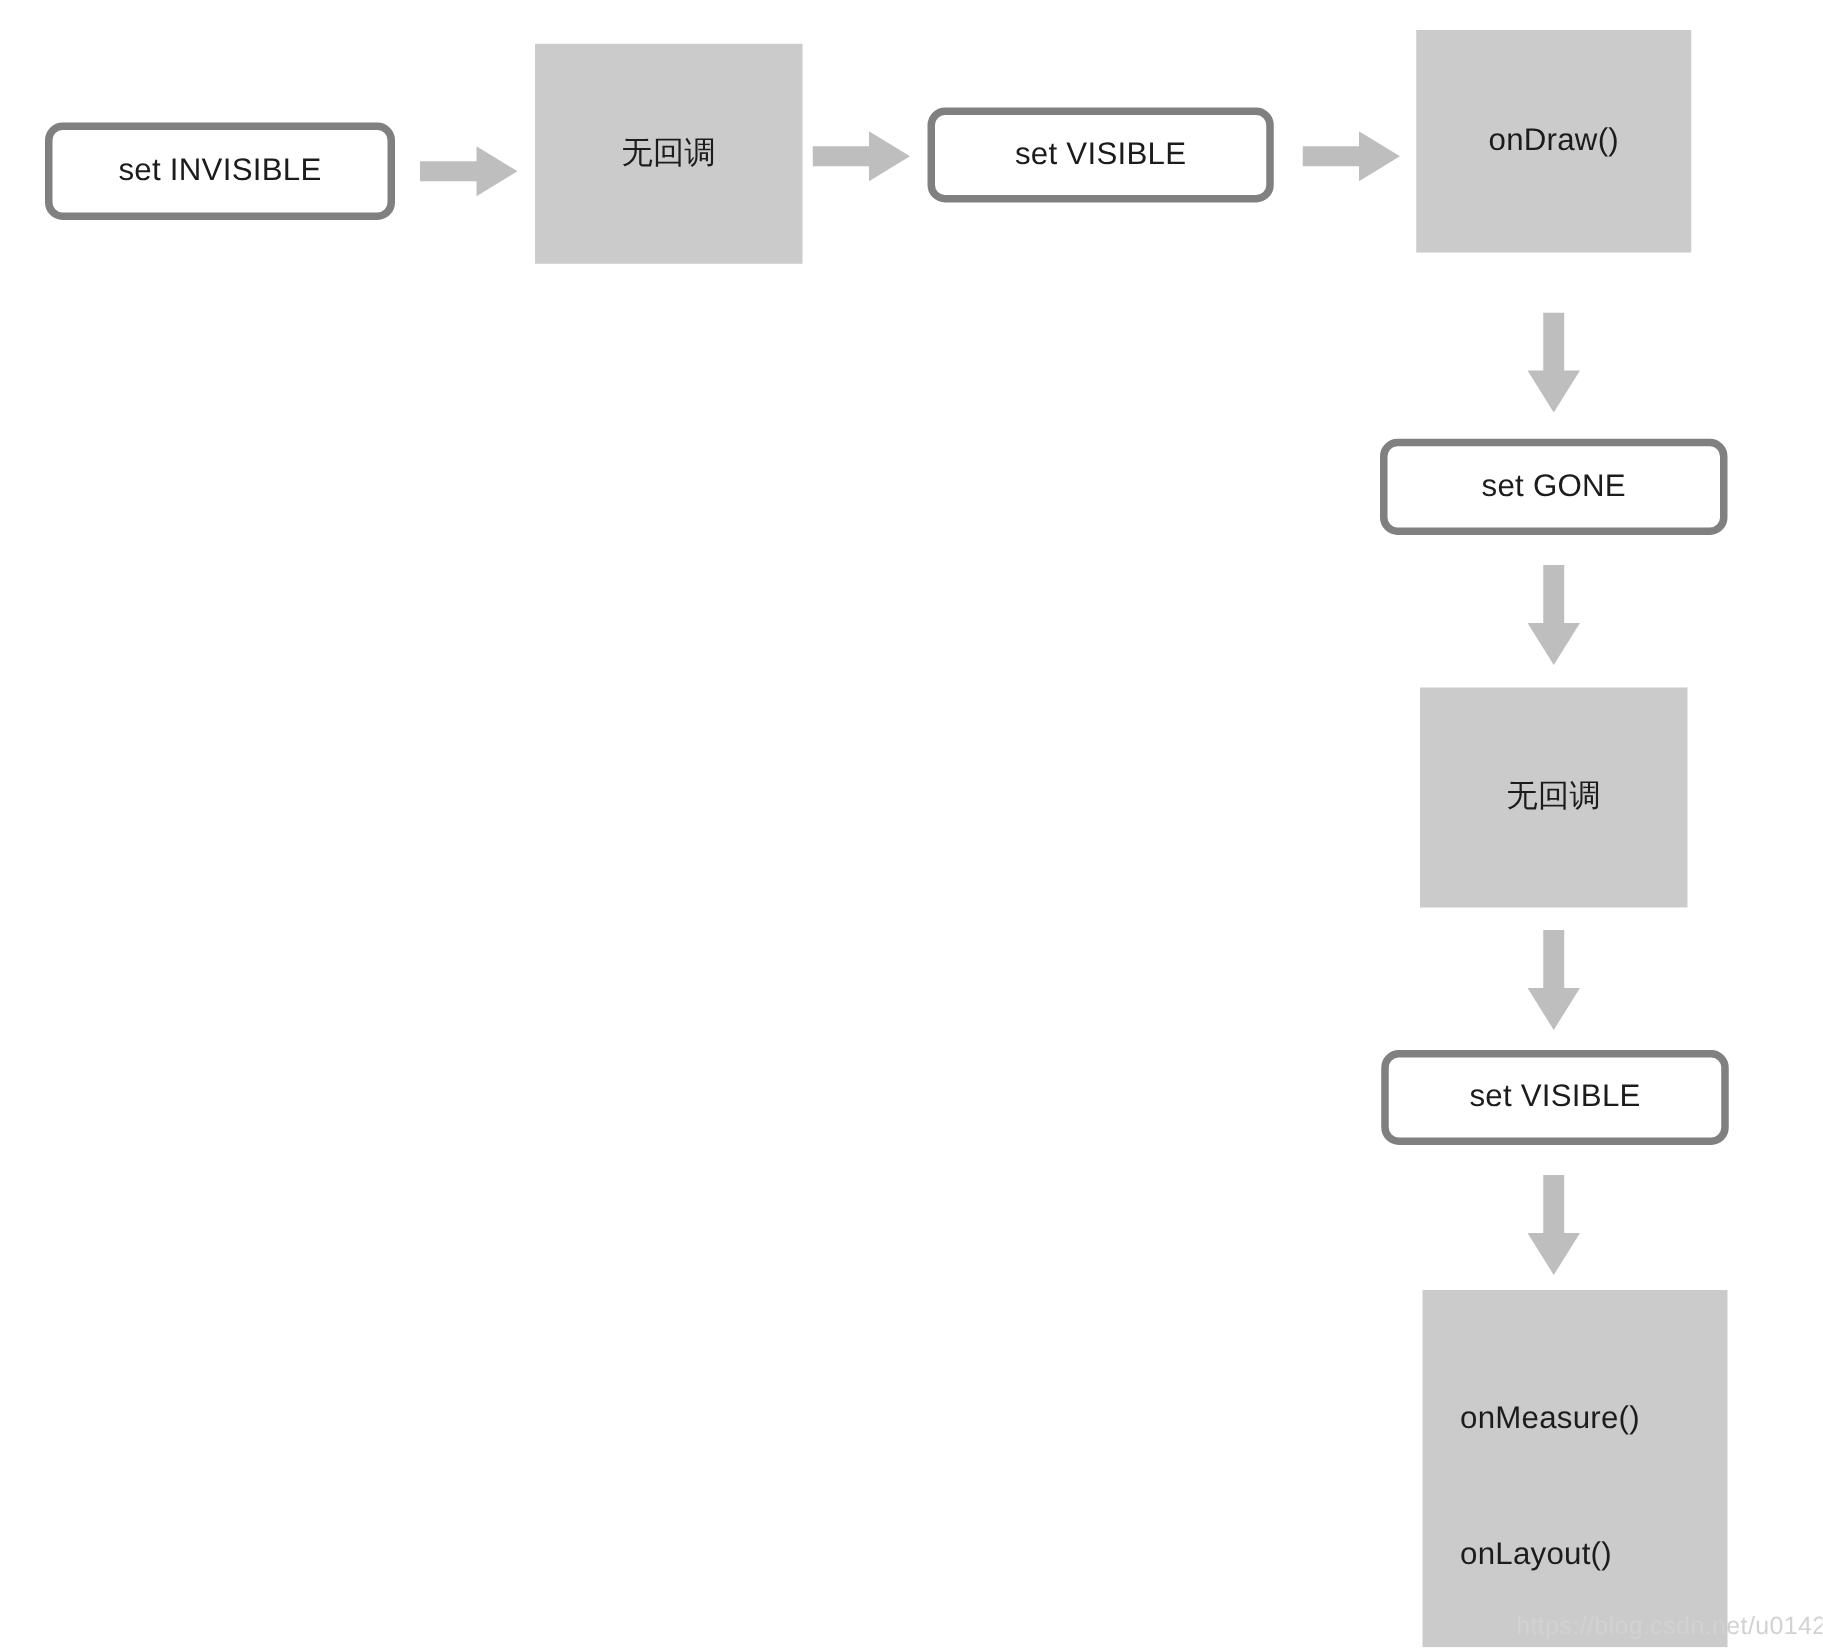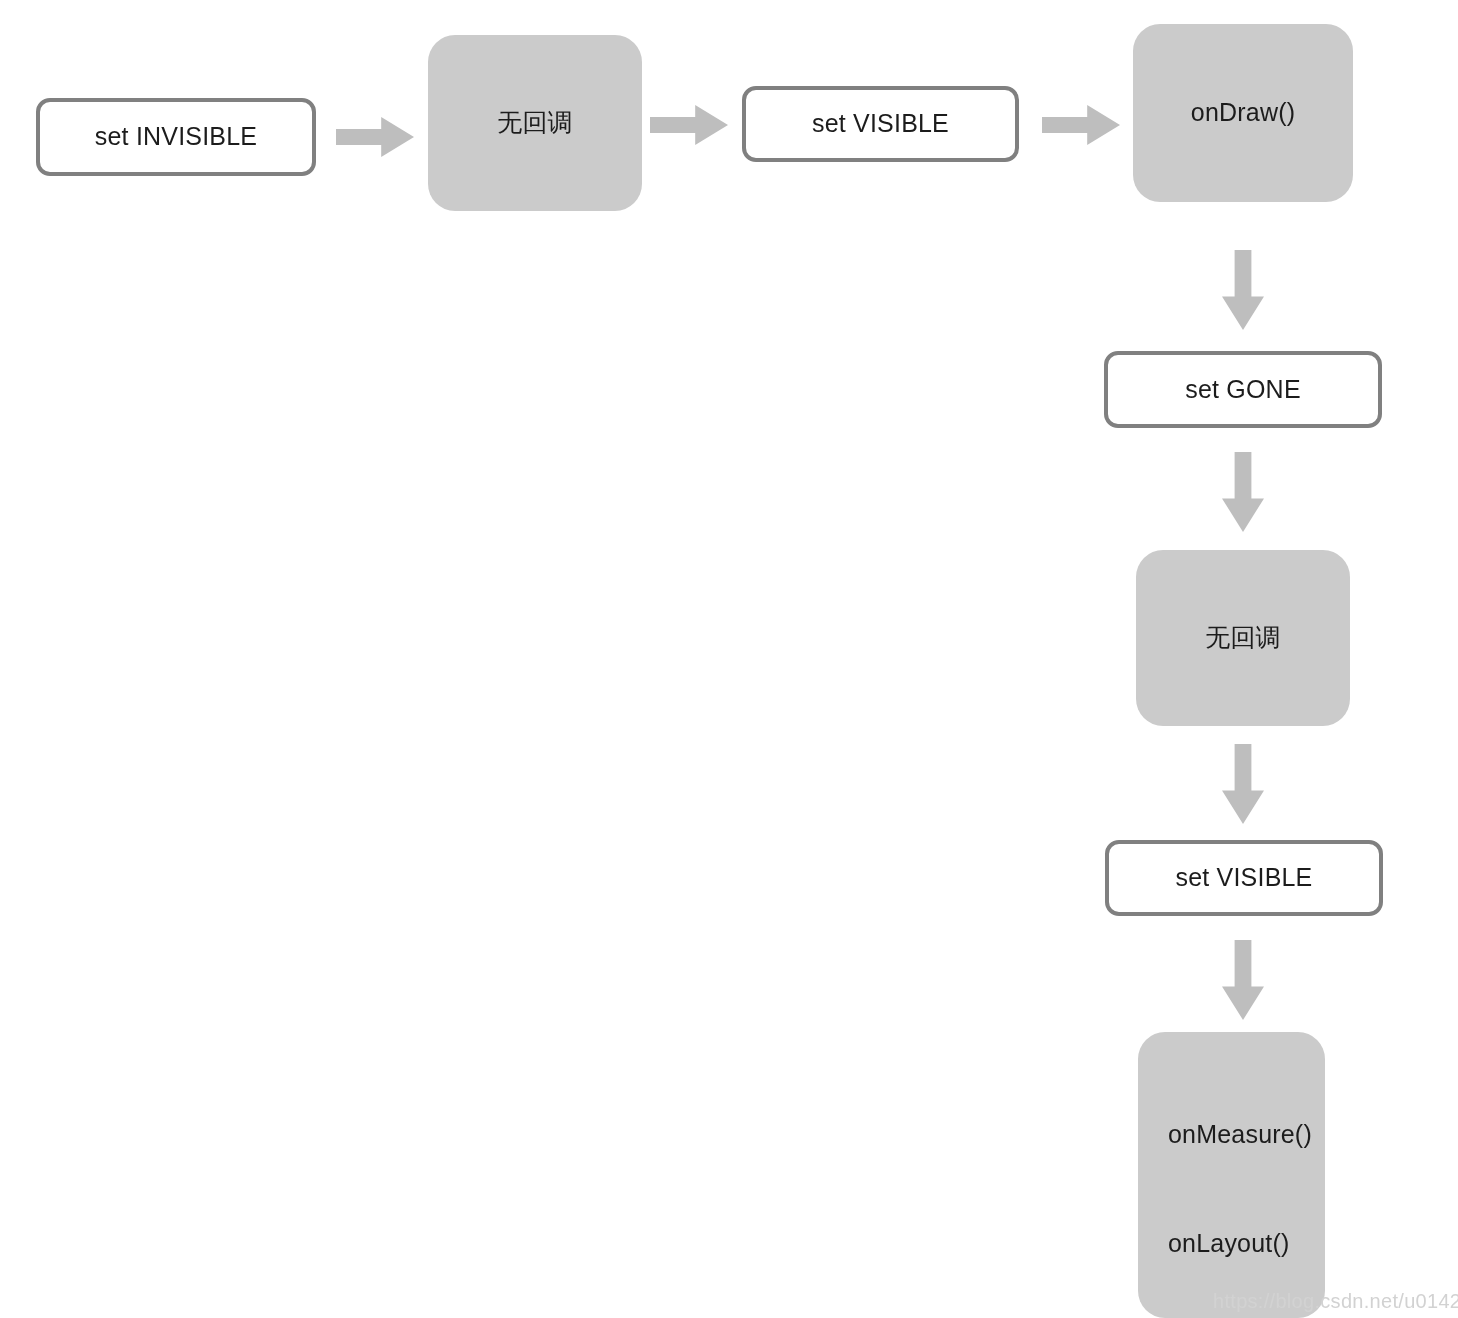"set INVISIBLE" .node.rounded { border: 4px solid #7f1d1d -> 6px solid #7f1d1d }
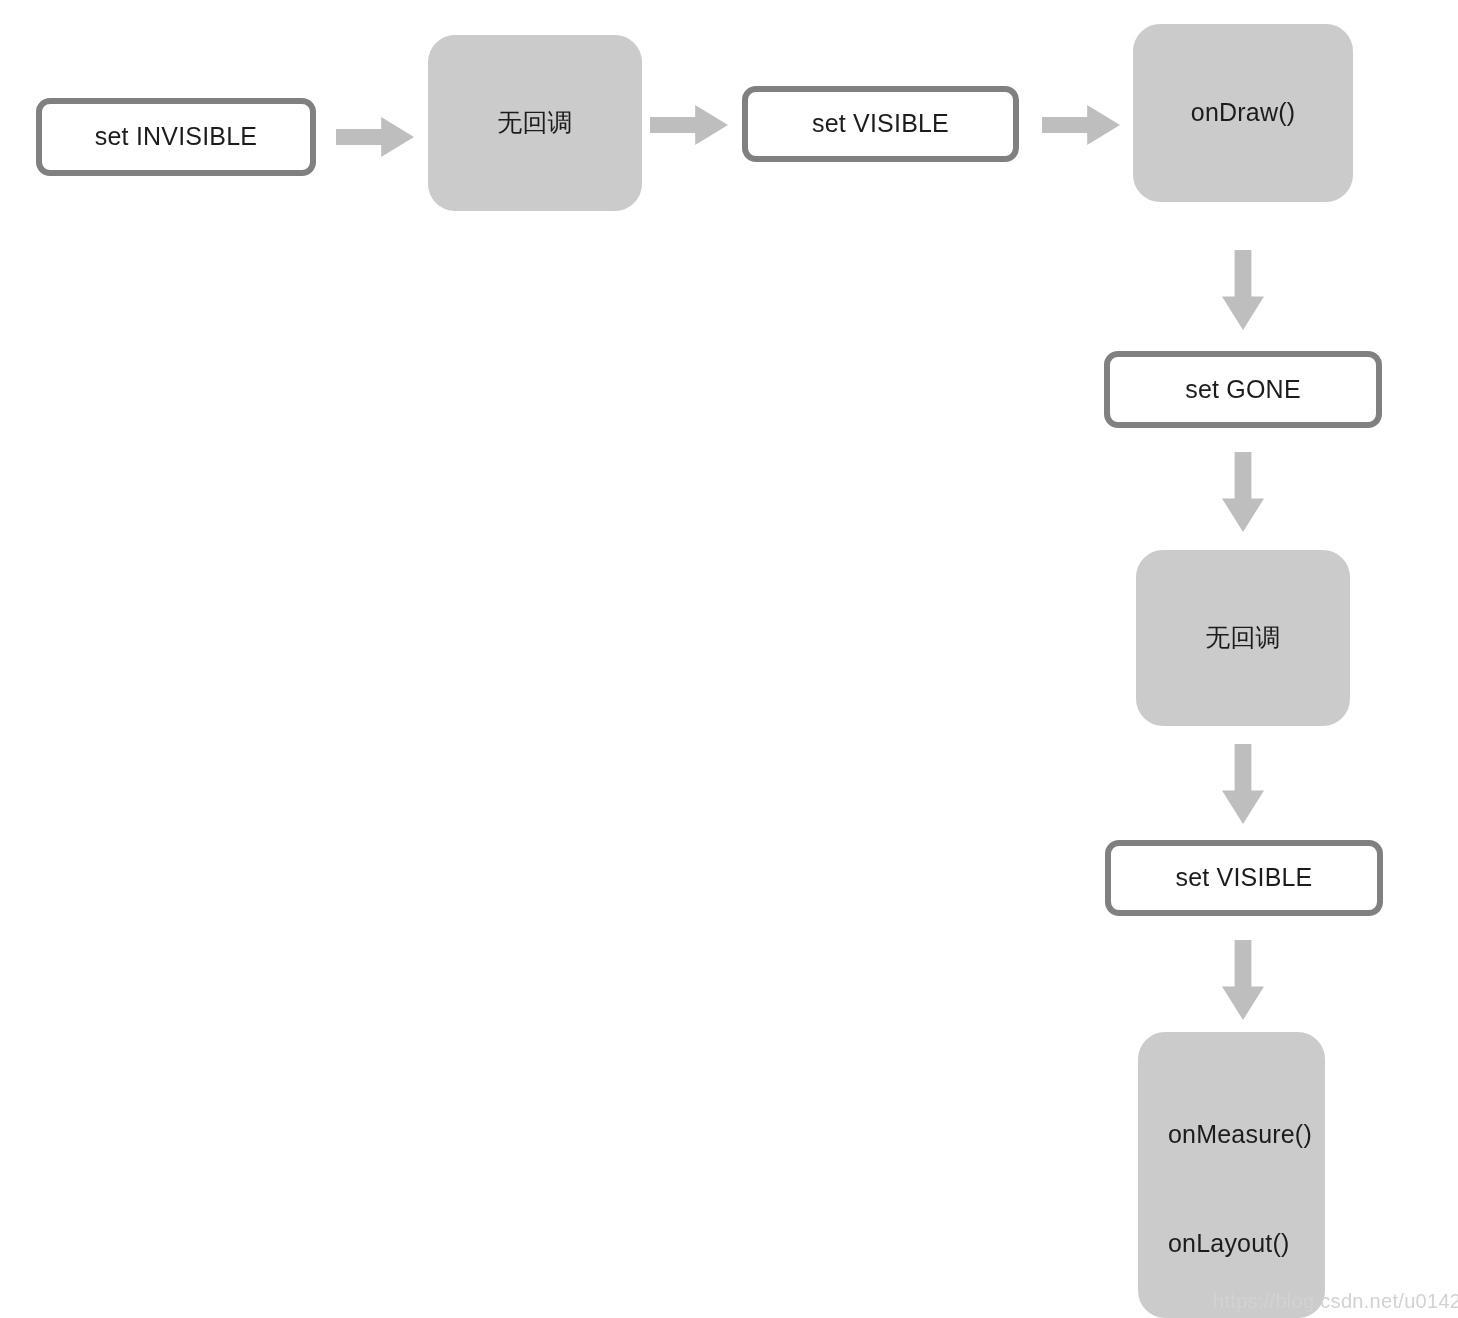"无回调" .node { border-radius: 27px -> none }
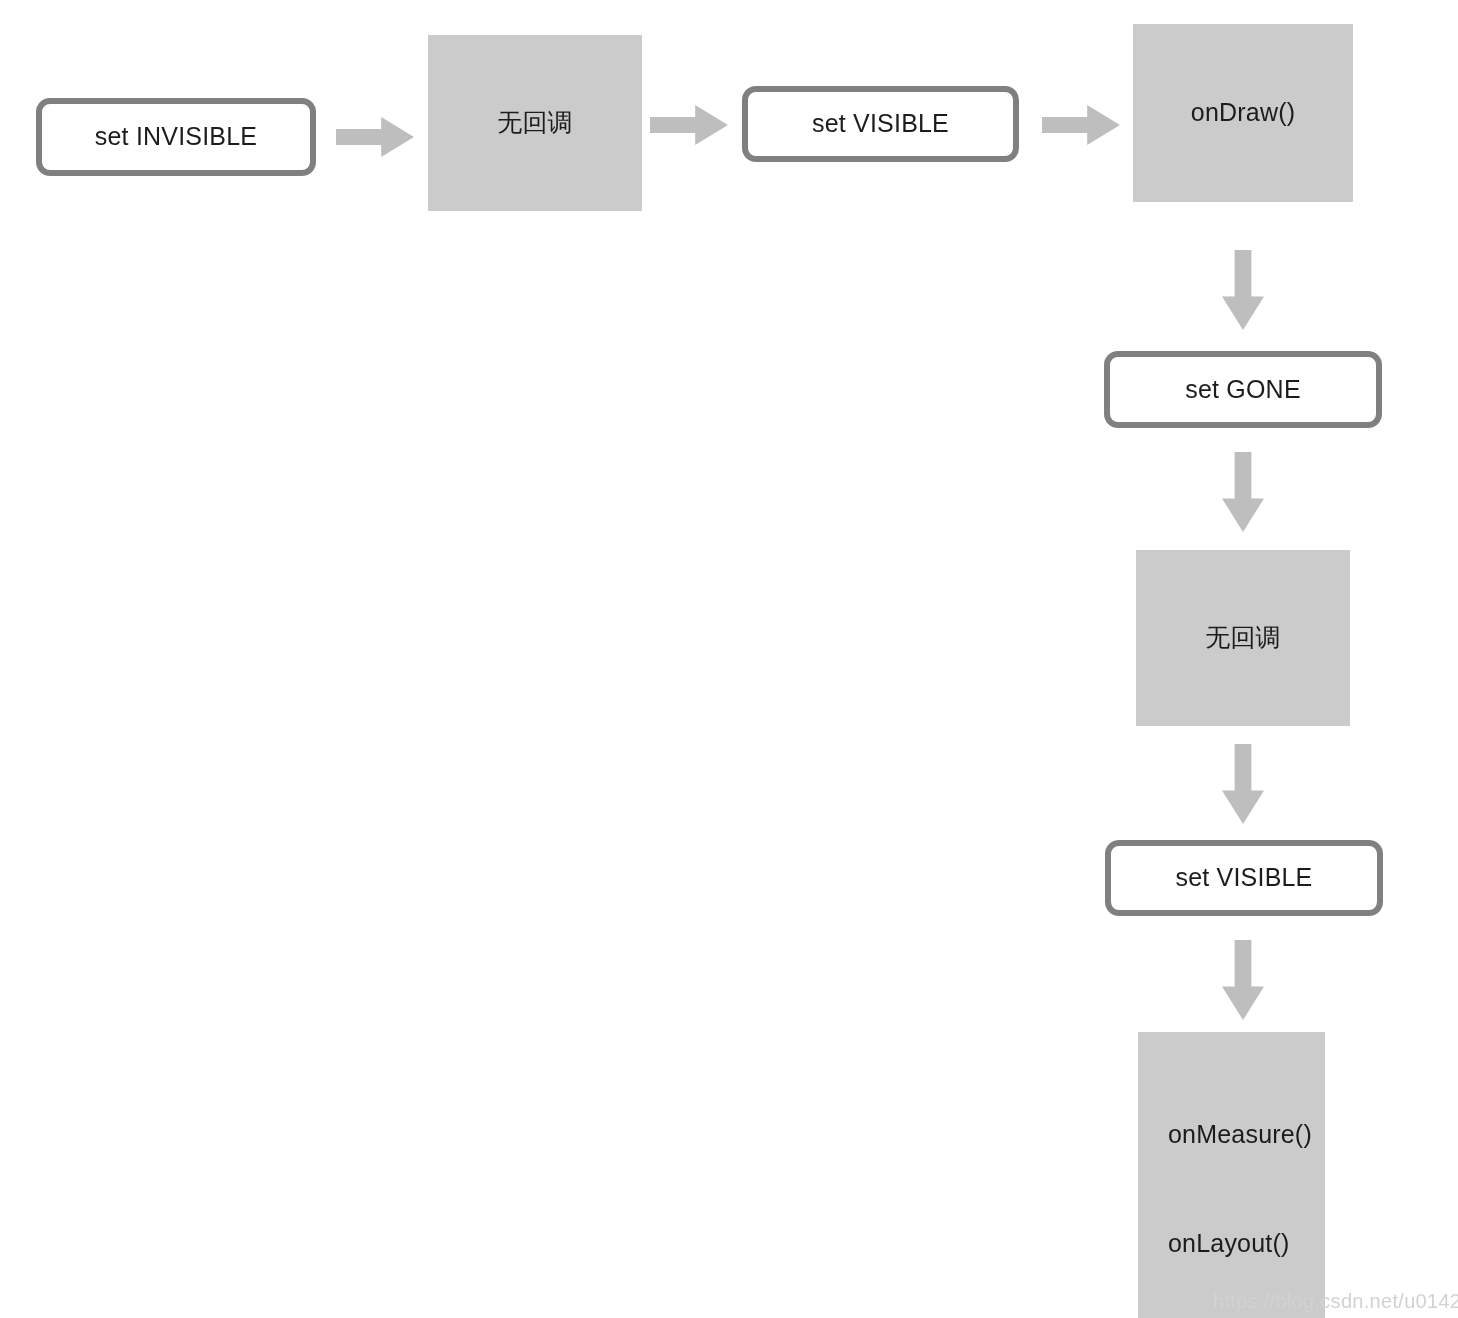"onMeasure()" div.node { width: 187px -> 244px }
